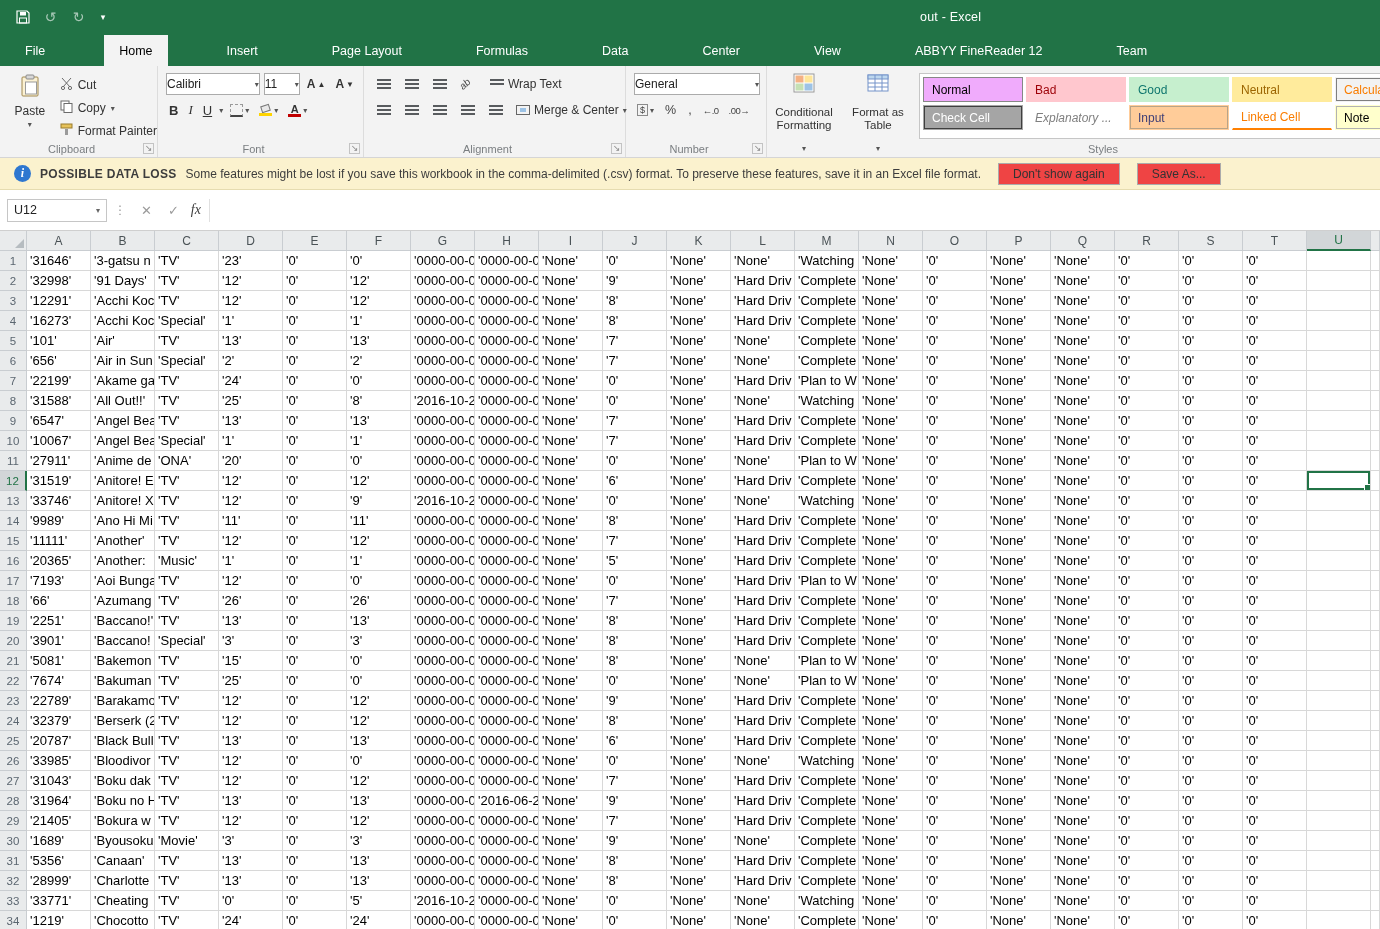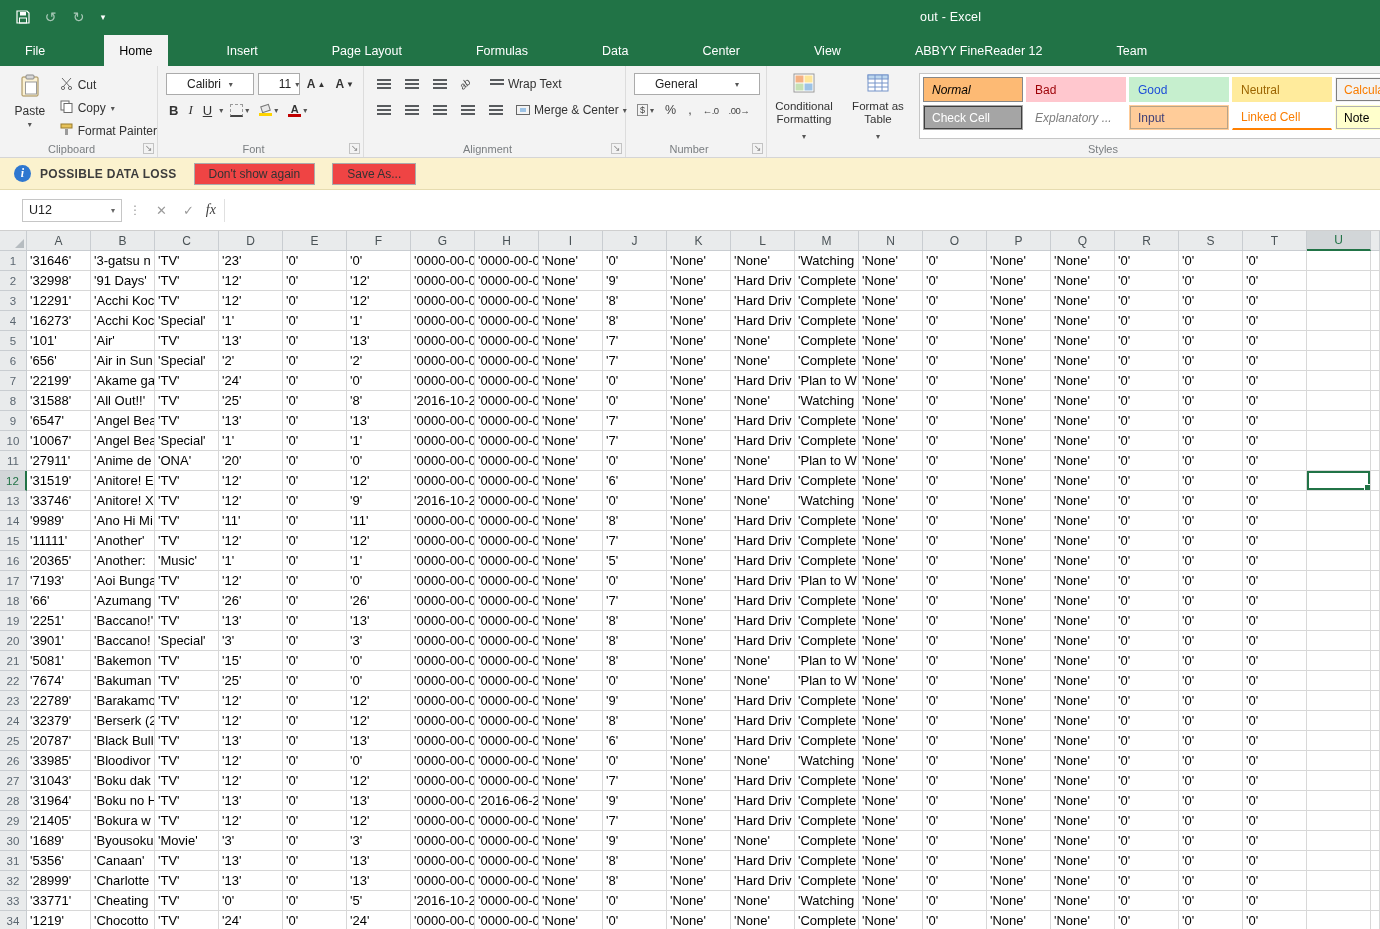"Calibri" .combo { padding: 0 20px -> 0 0 }
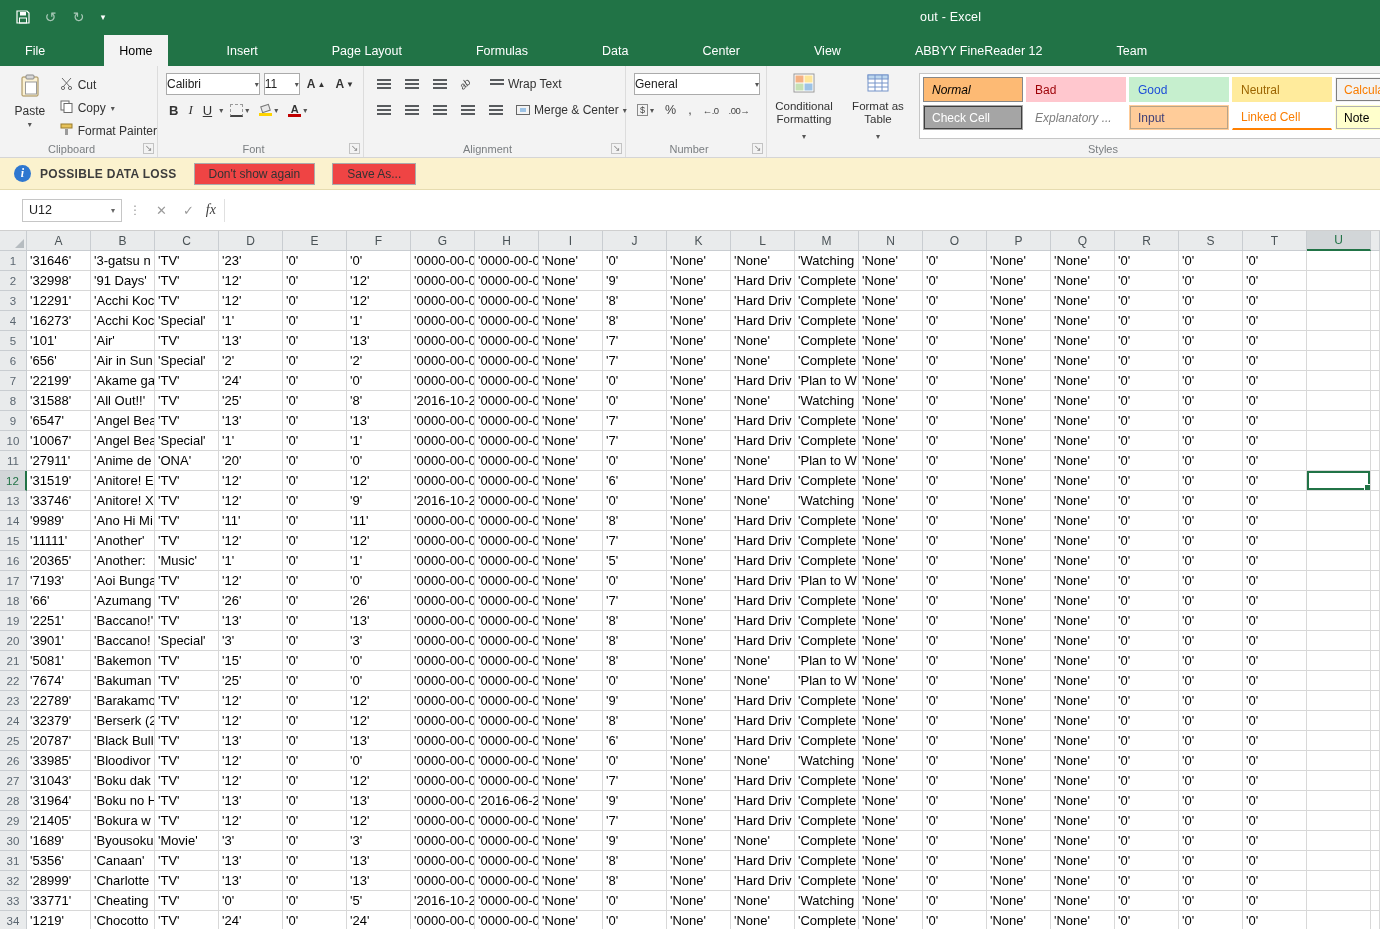"Normal" div.style-chip { background: #fdba74 -> #f0abfc; font-style: italic -> none }
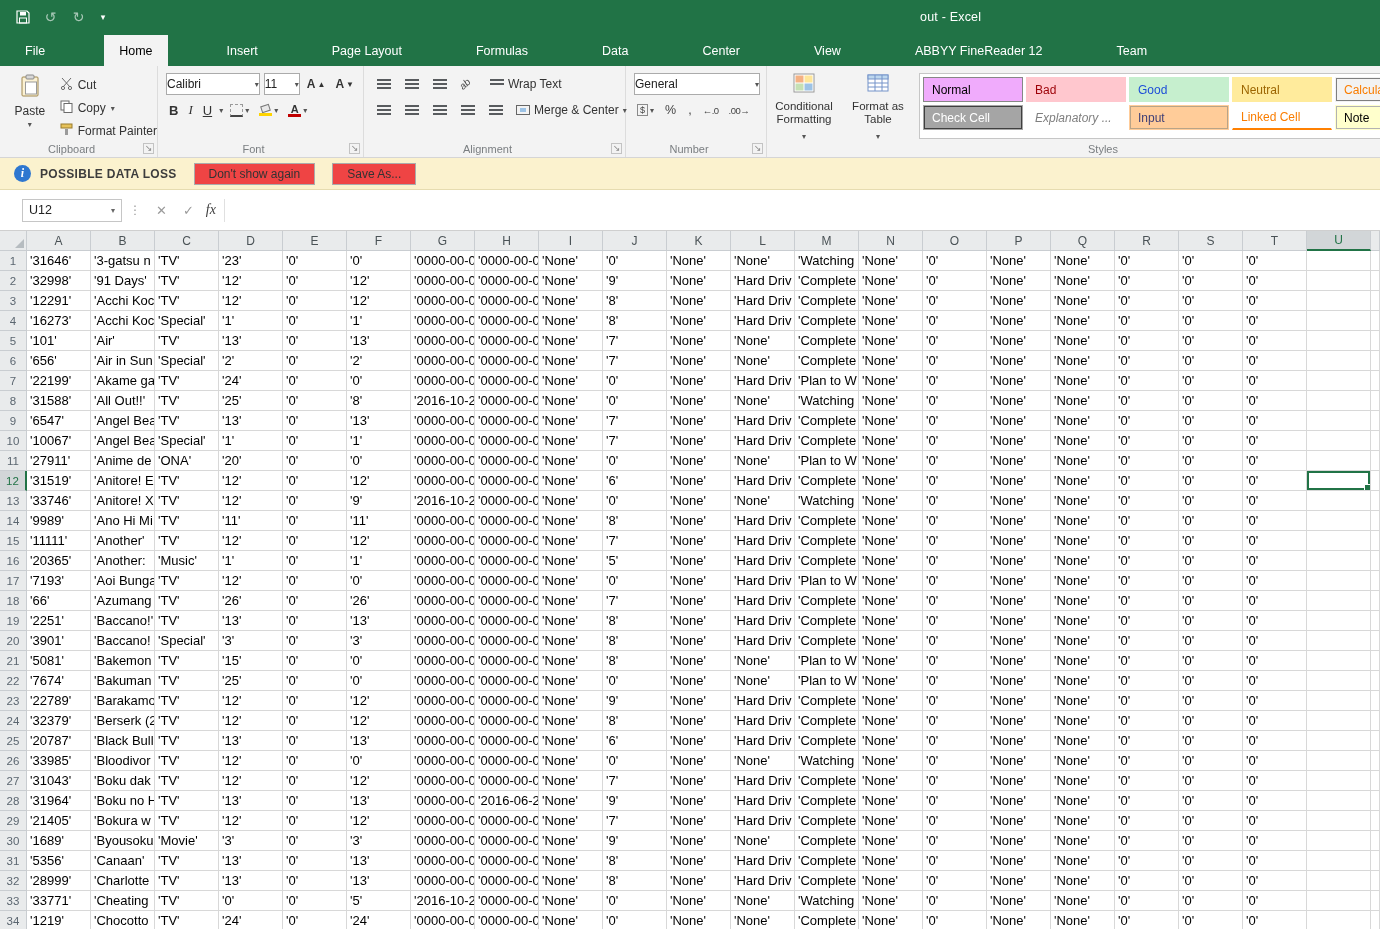"Good" div.style-chip { color: #1d4ed8 -> #0f766e }
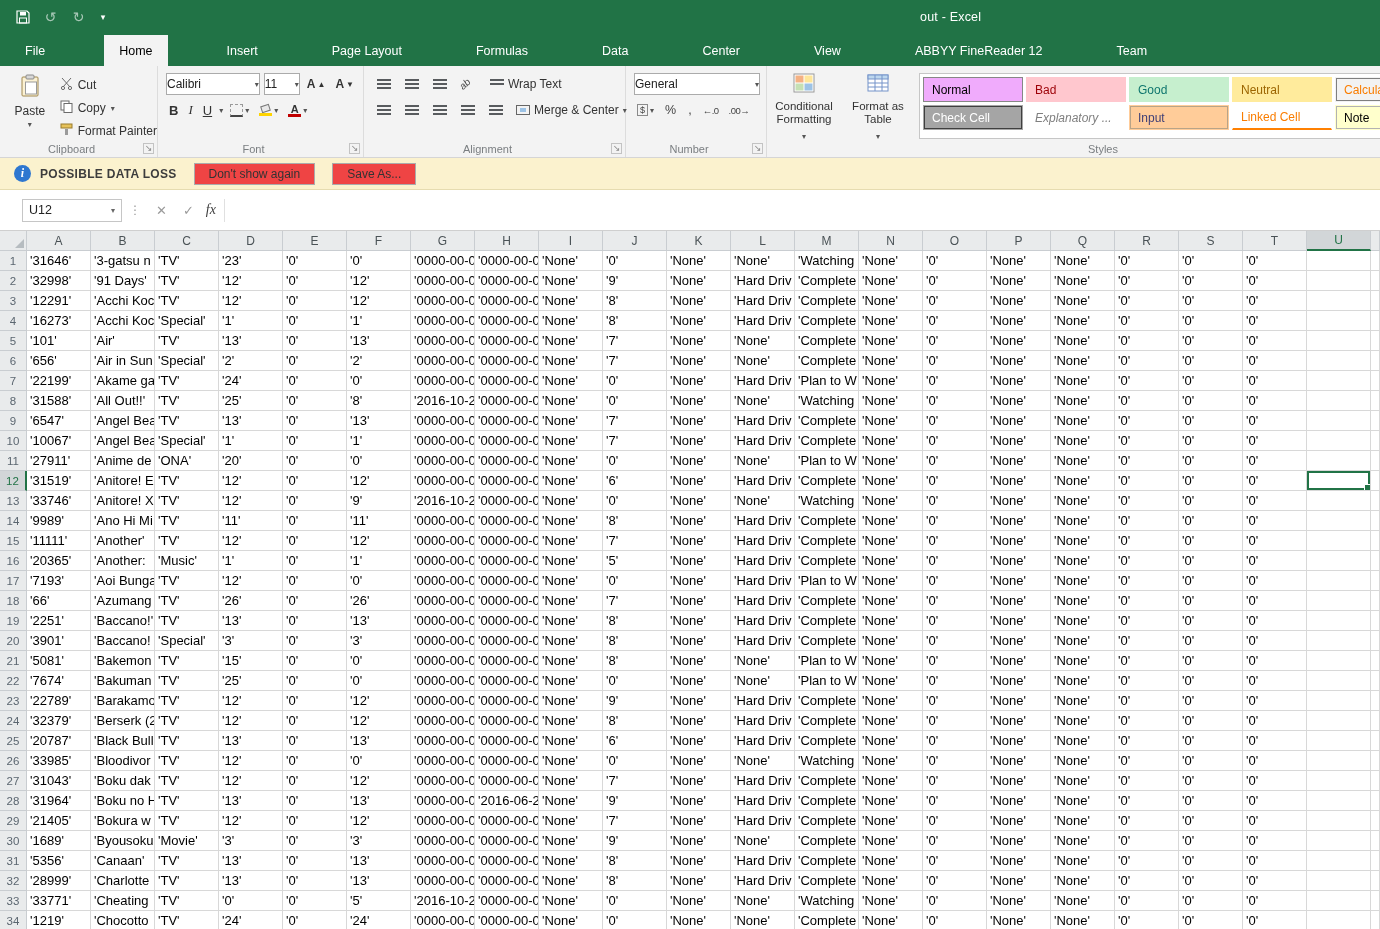"Conditional Formatting" .bigbtn { gap: 4px -> 10px }
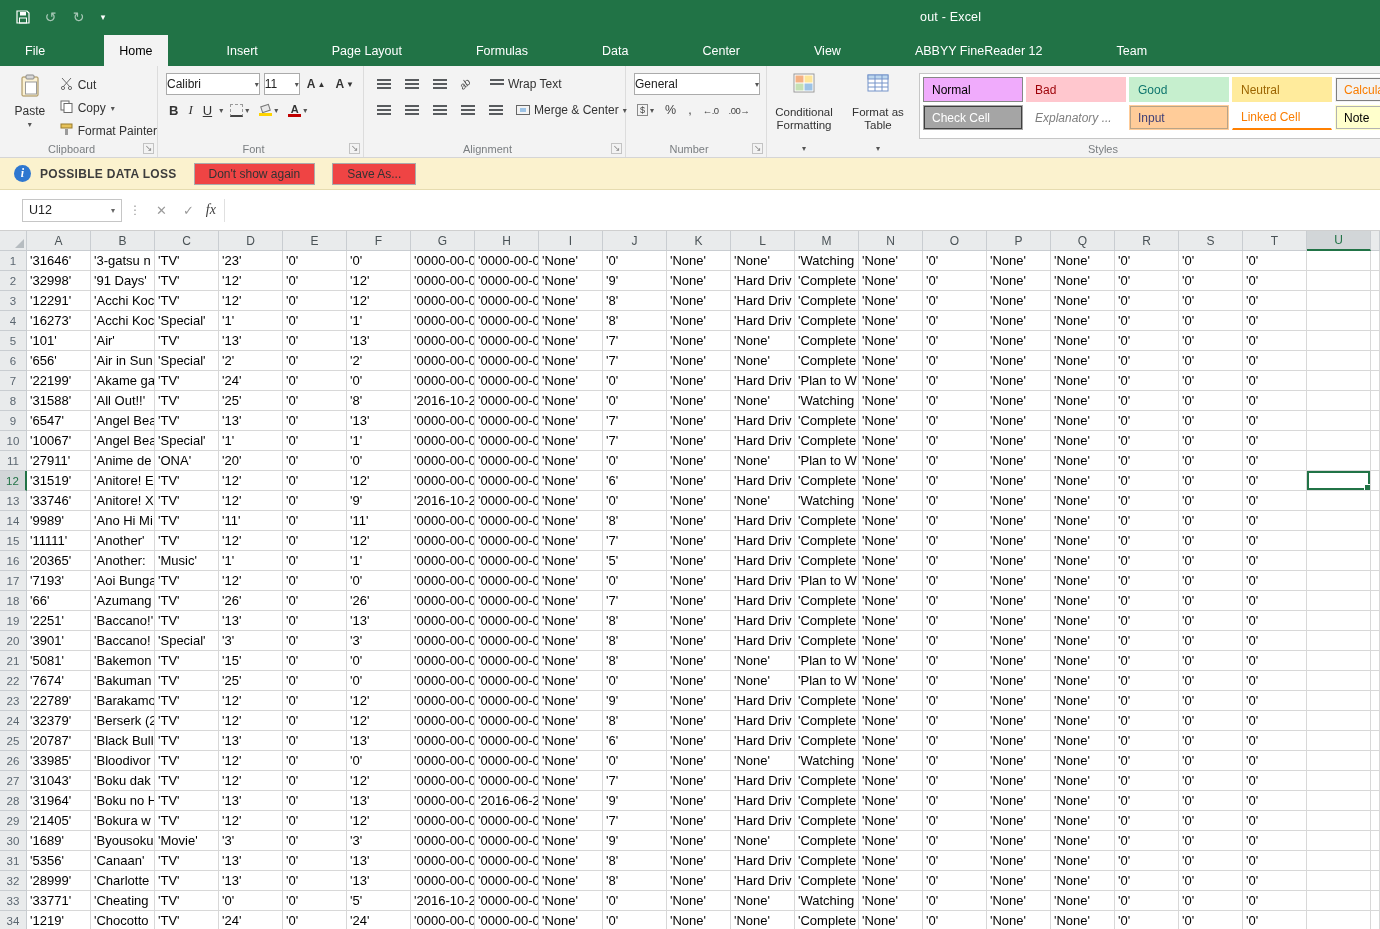"Some features might be lost" span.msg-text { html: none -> <span>Some features might be lost if you save this workbook in the comma-delimited (.csv) format. To preserve these features, save it in an Excel file format.</span> }
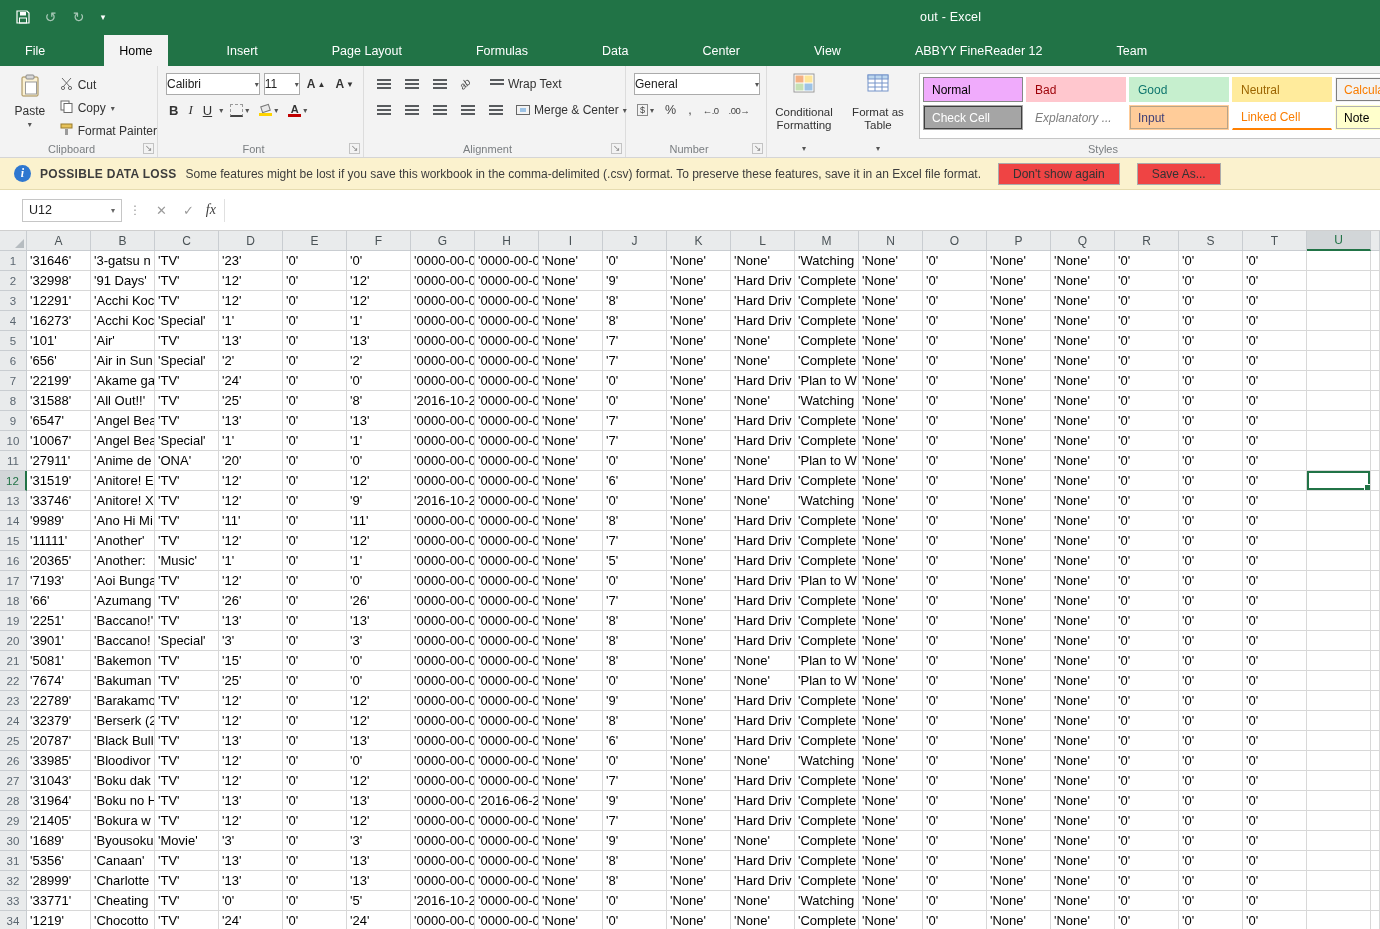"U12" .fbar { padding: 16px -> 1px }
